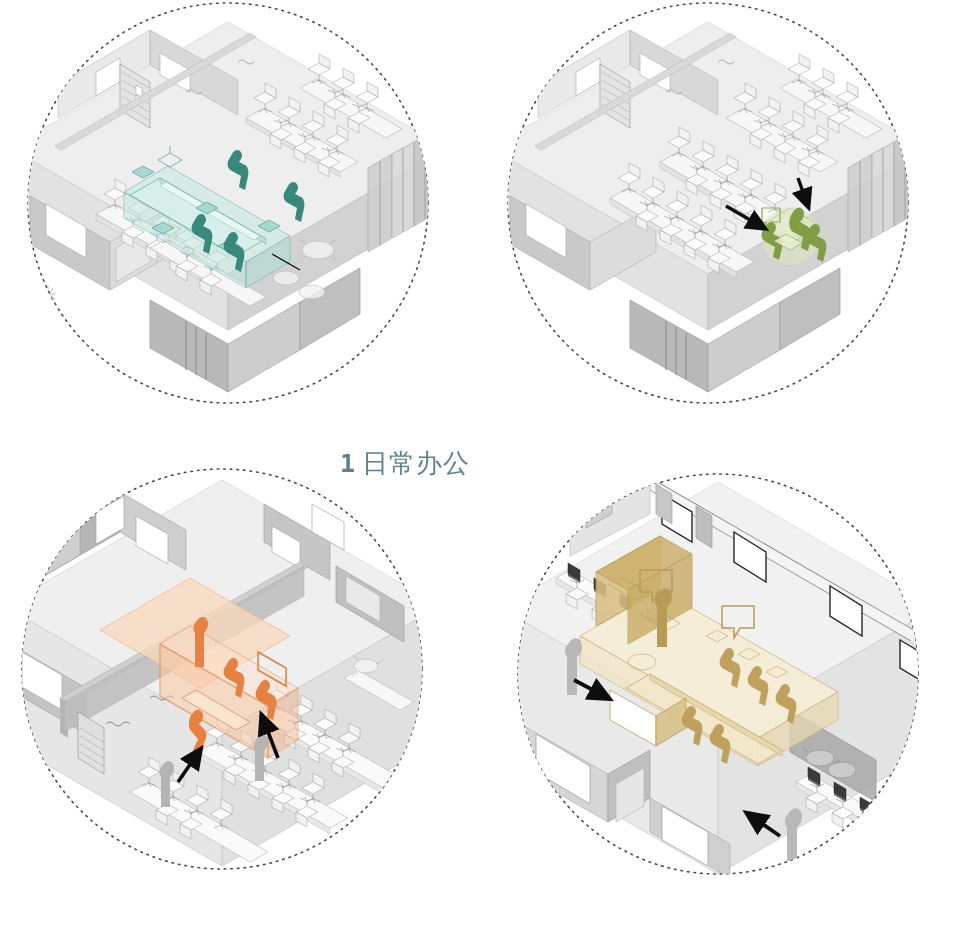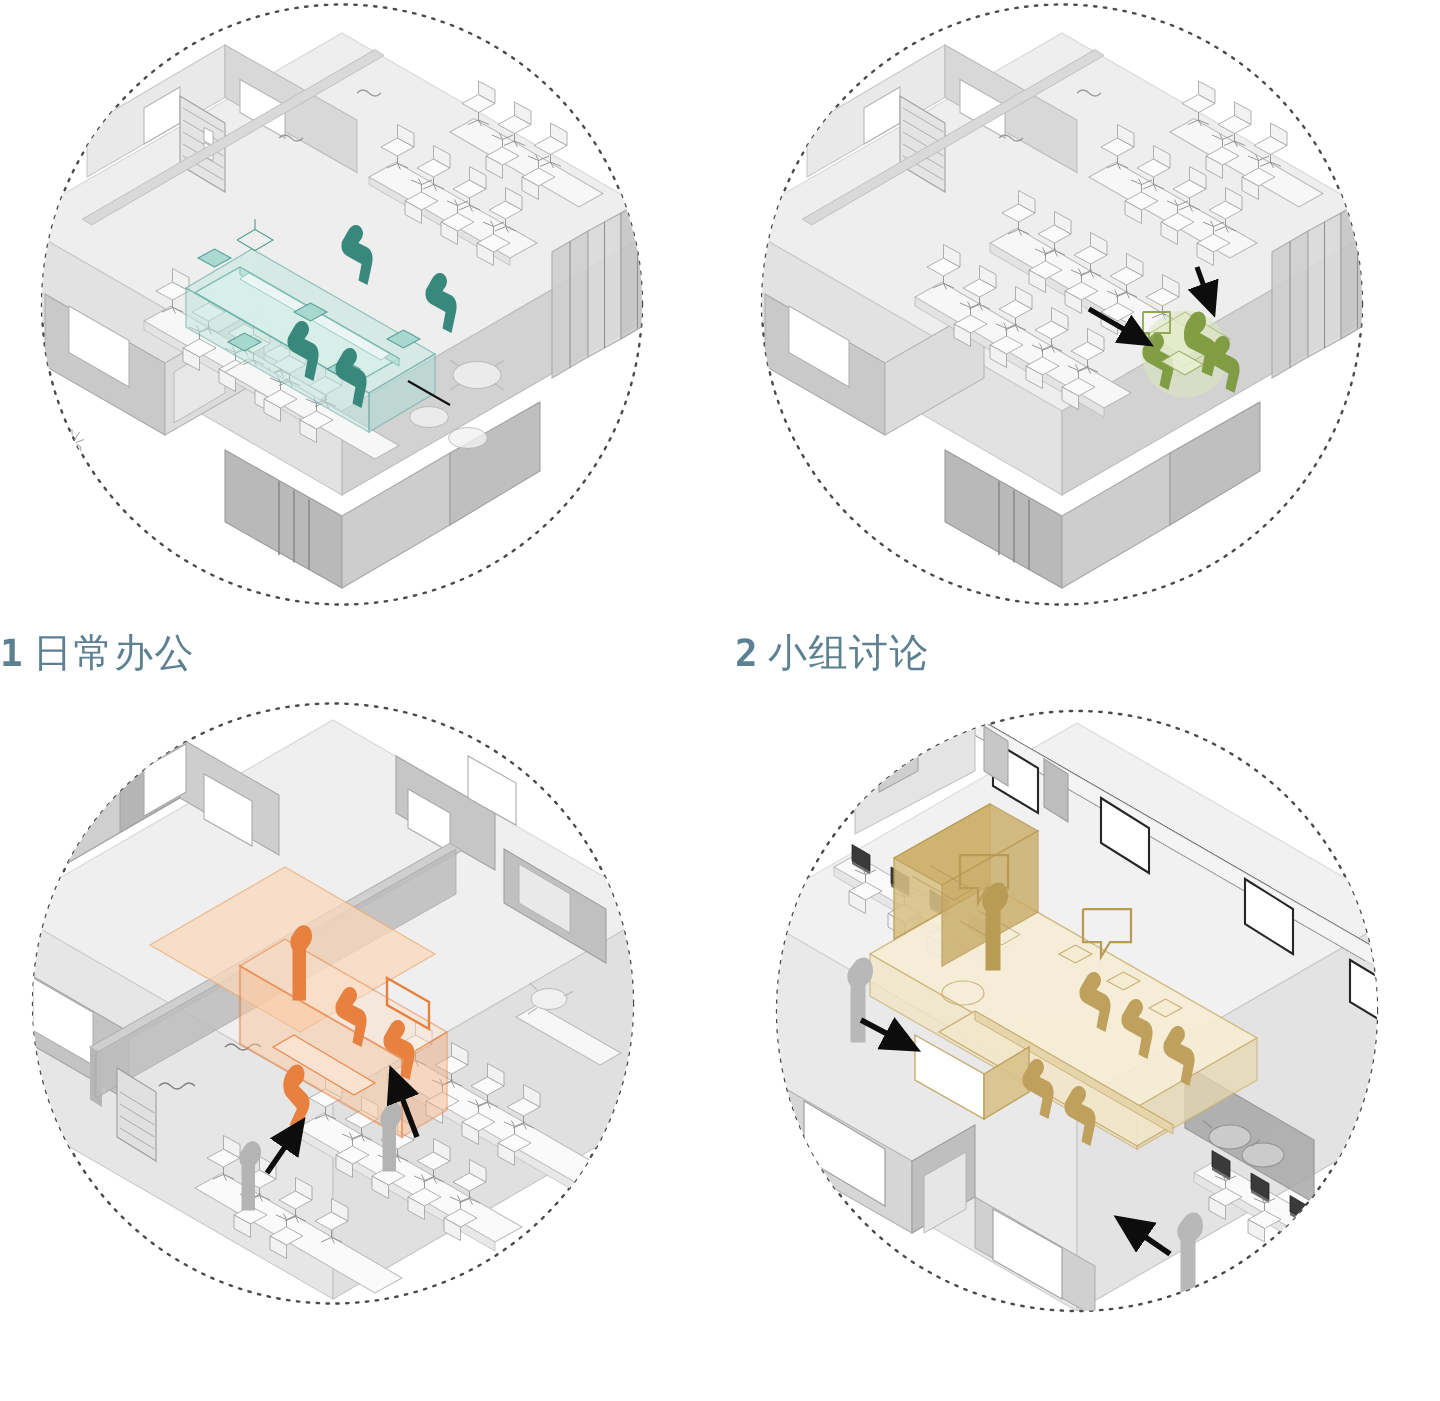"1 日常办公" .caption { margin-top: none -> 28px; text-align: left -> right }
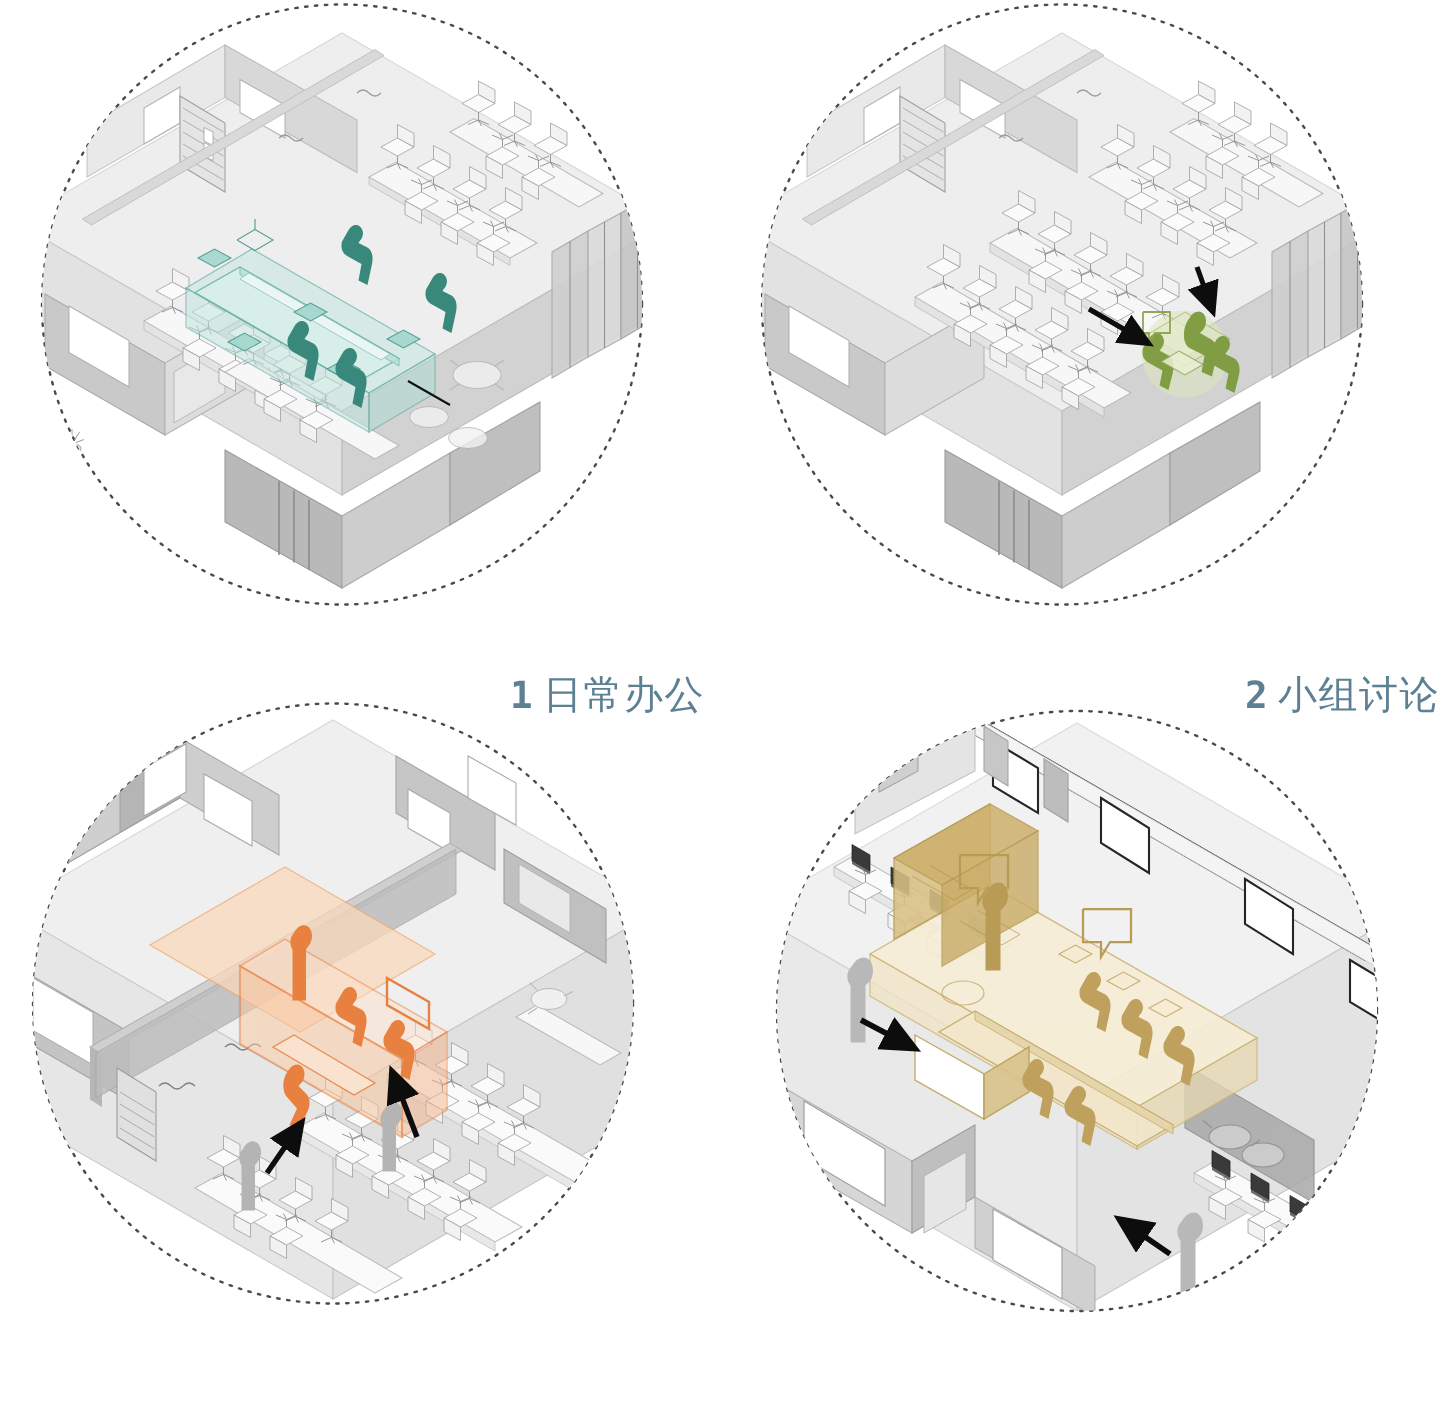"2 小组讨论" div.caption { html: <div> <span>2</span><span>小组讨论</span> </div> -> none }
